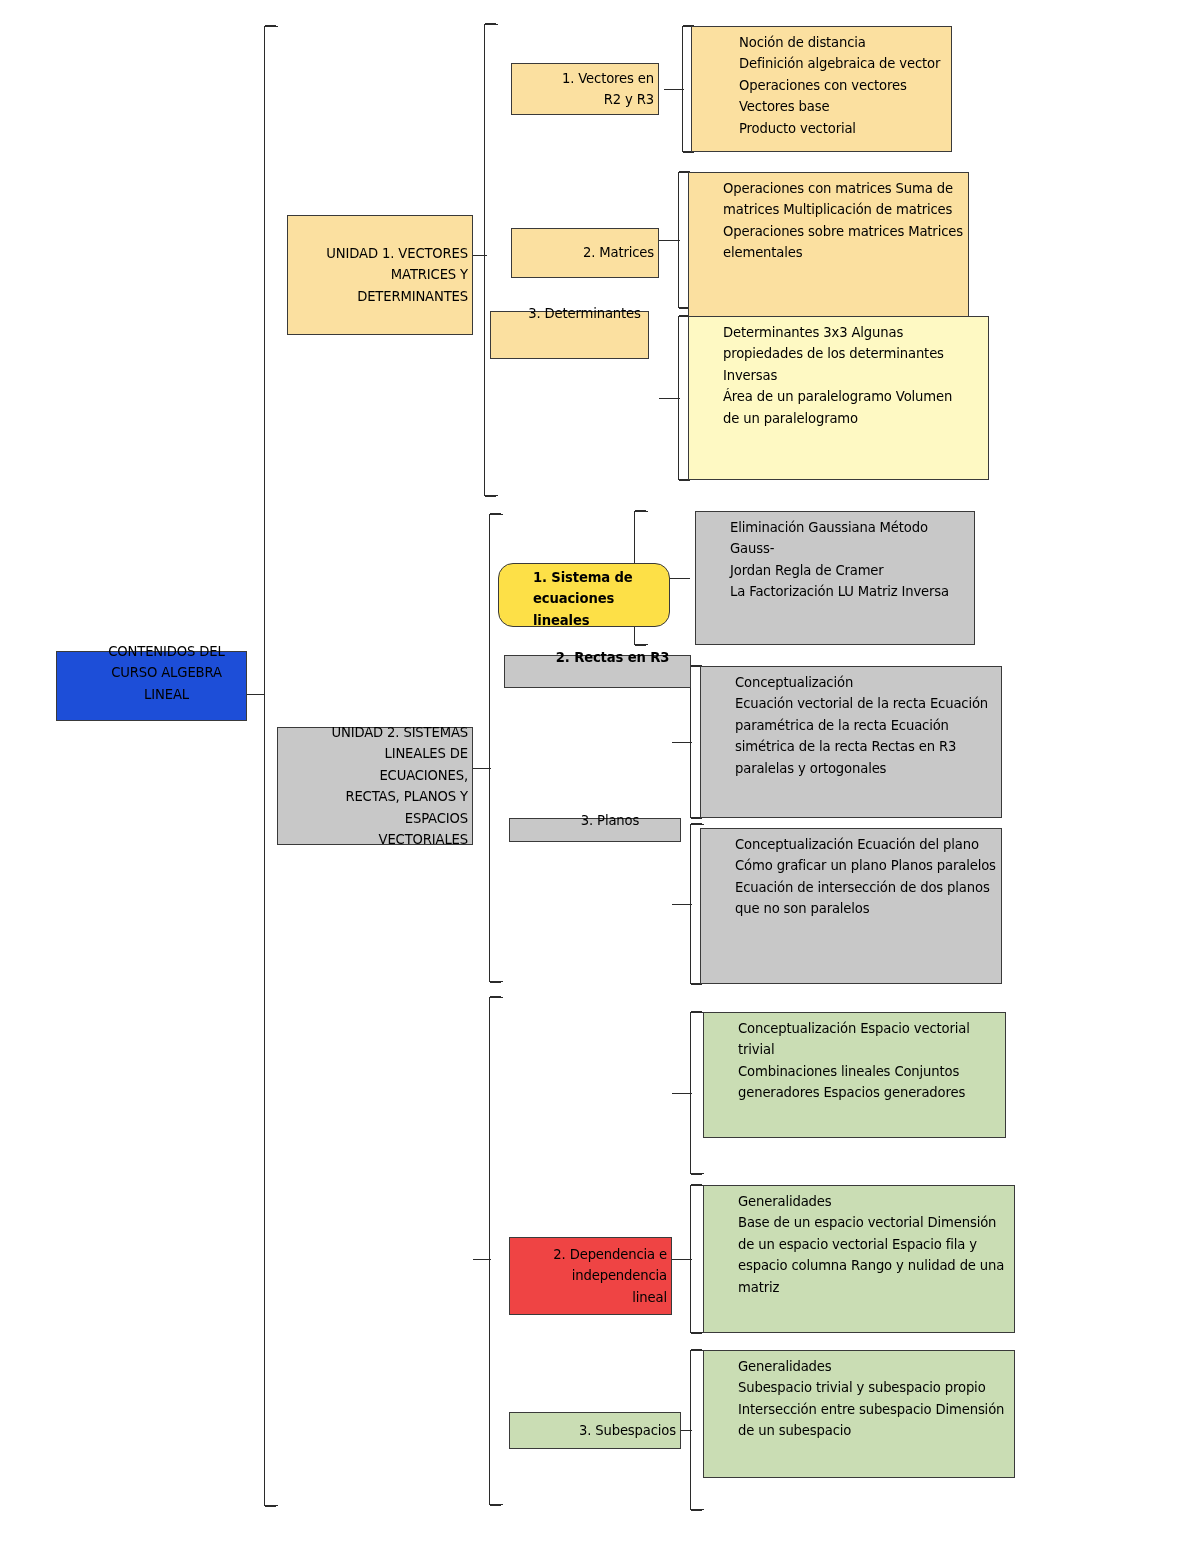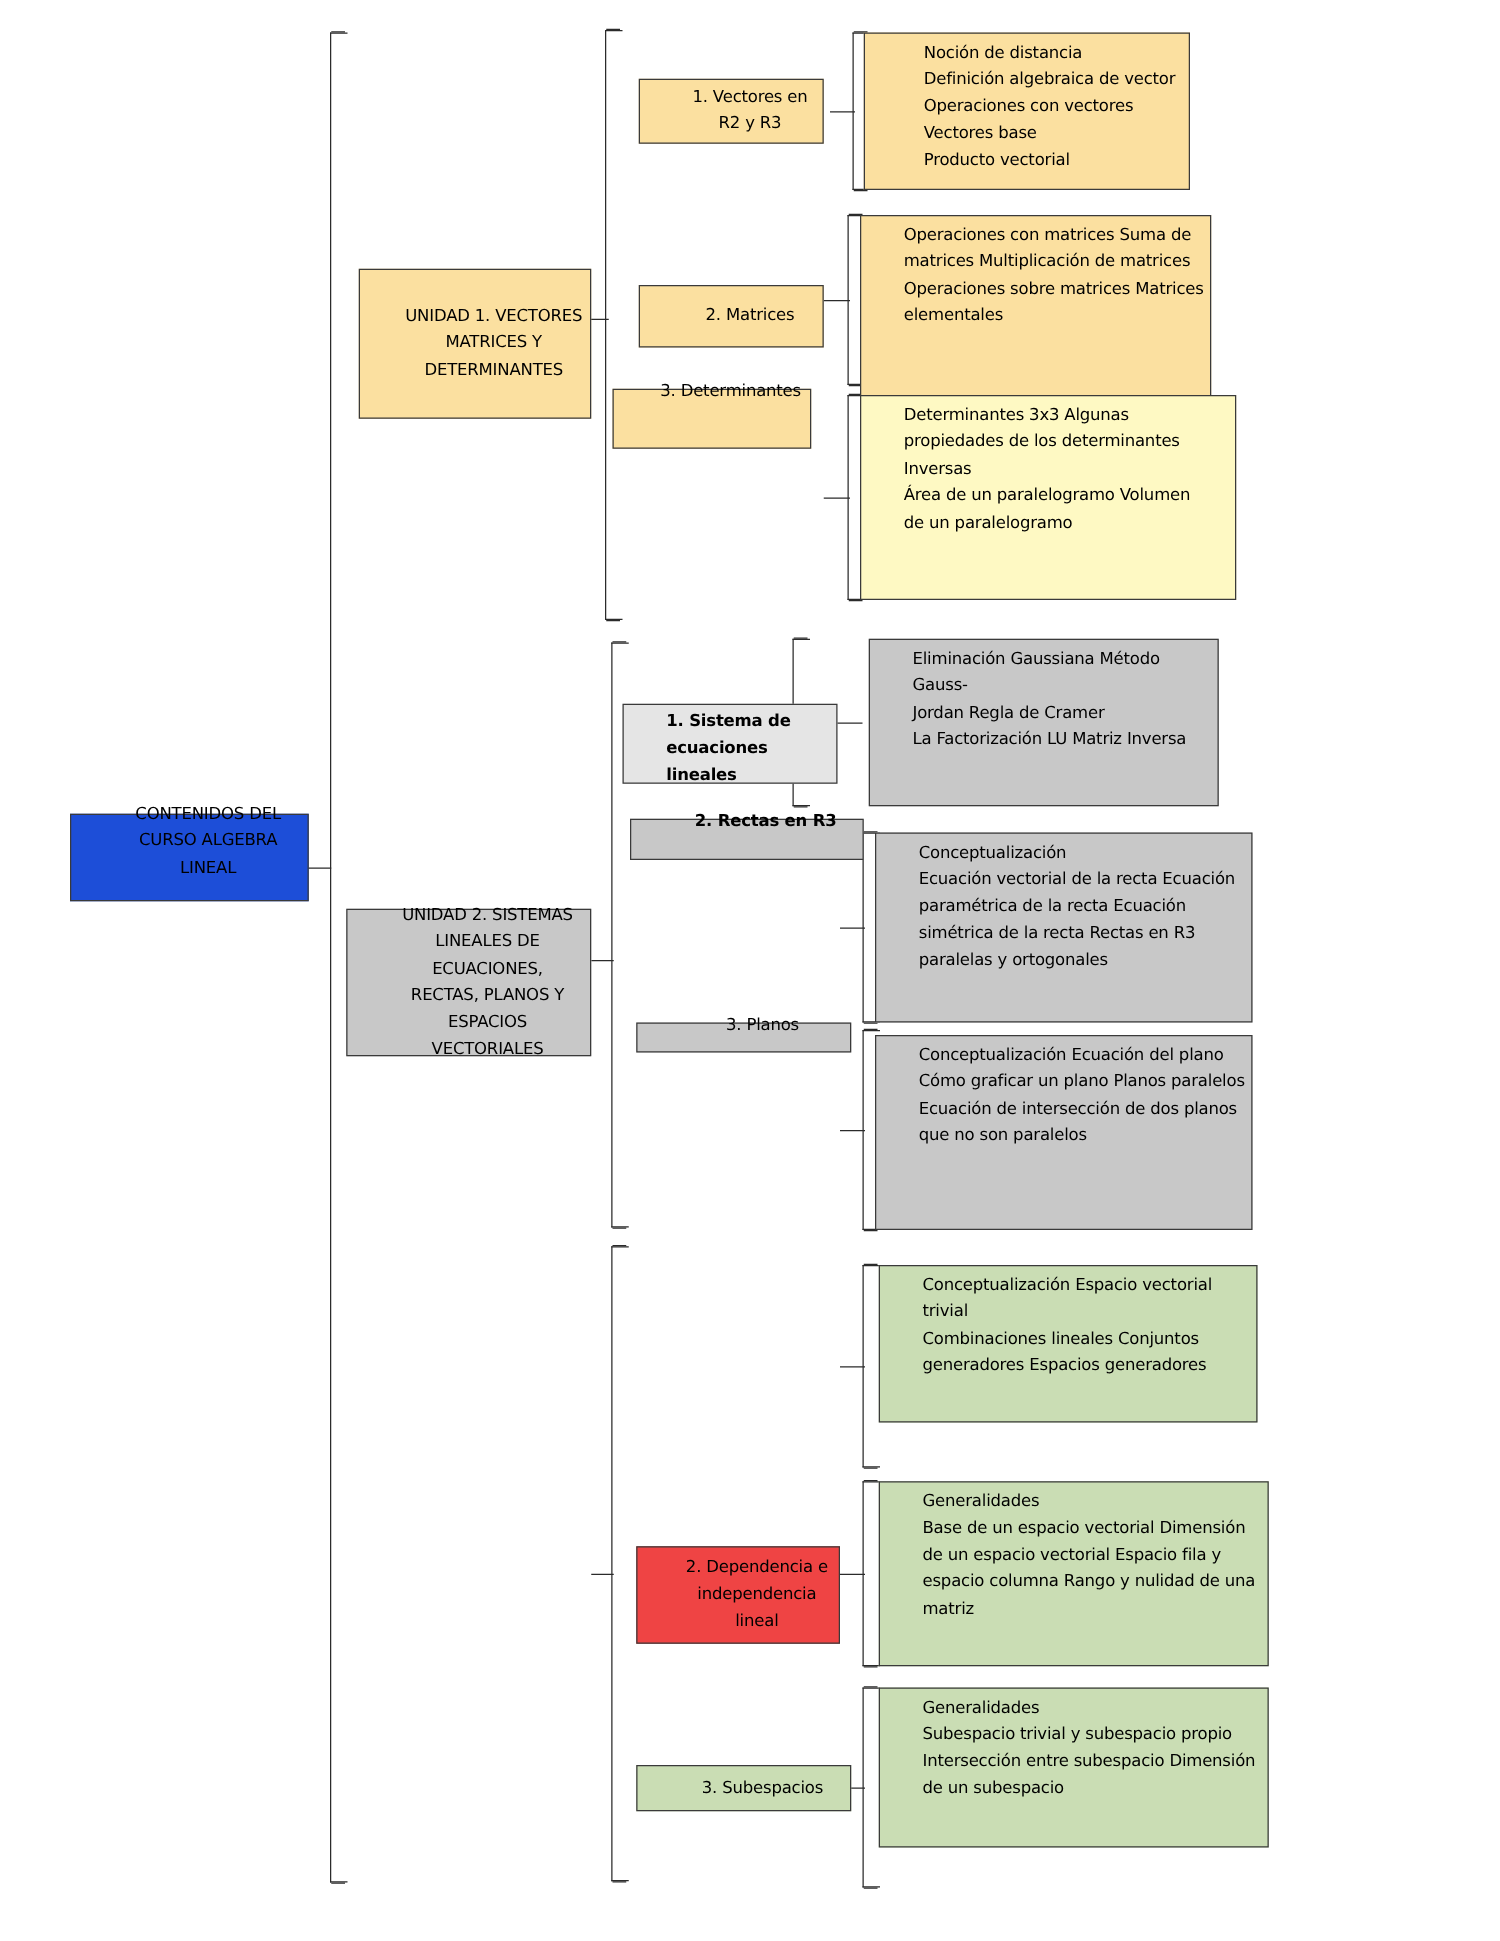"1. Vectores en" .lbl .txt { text-align: center -> right }
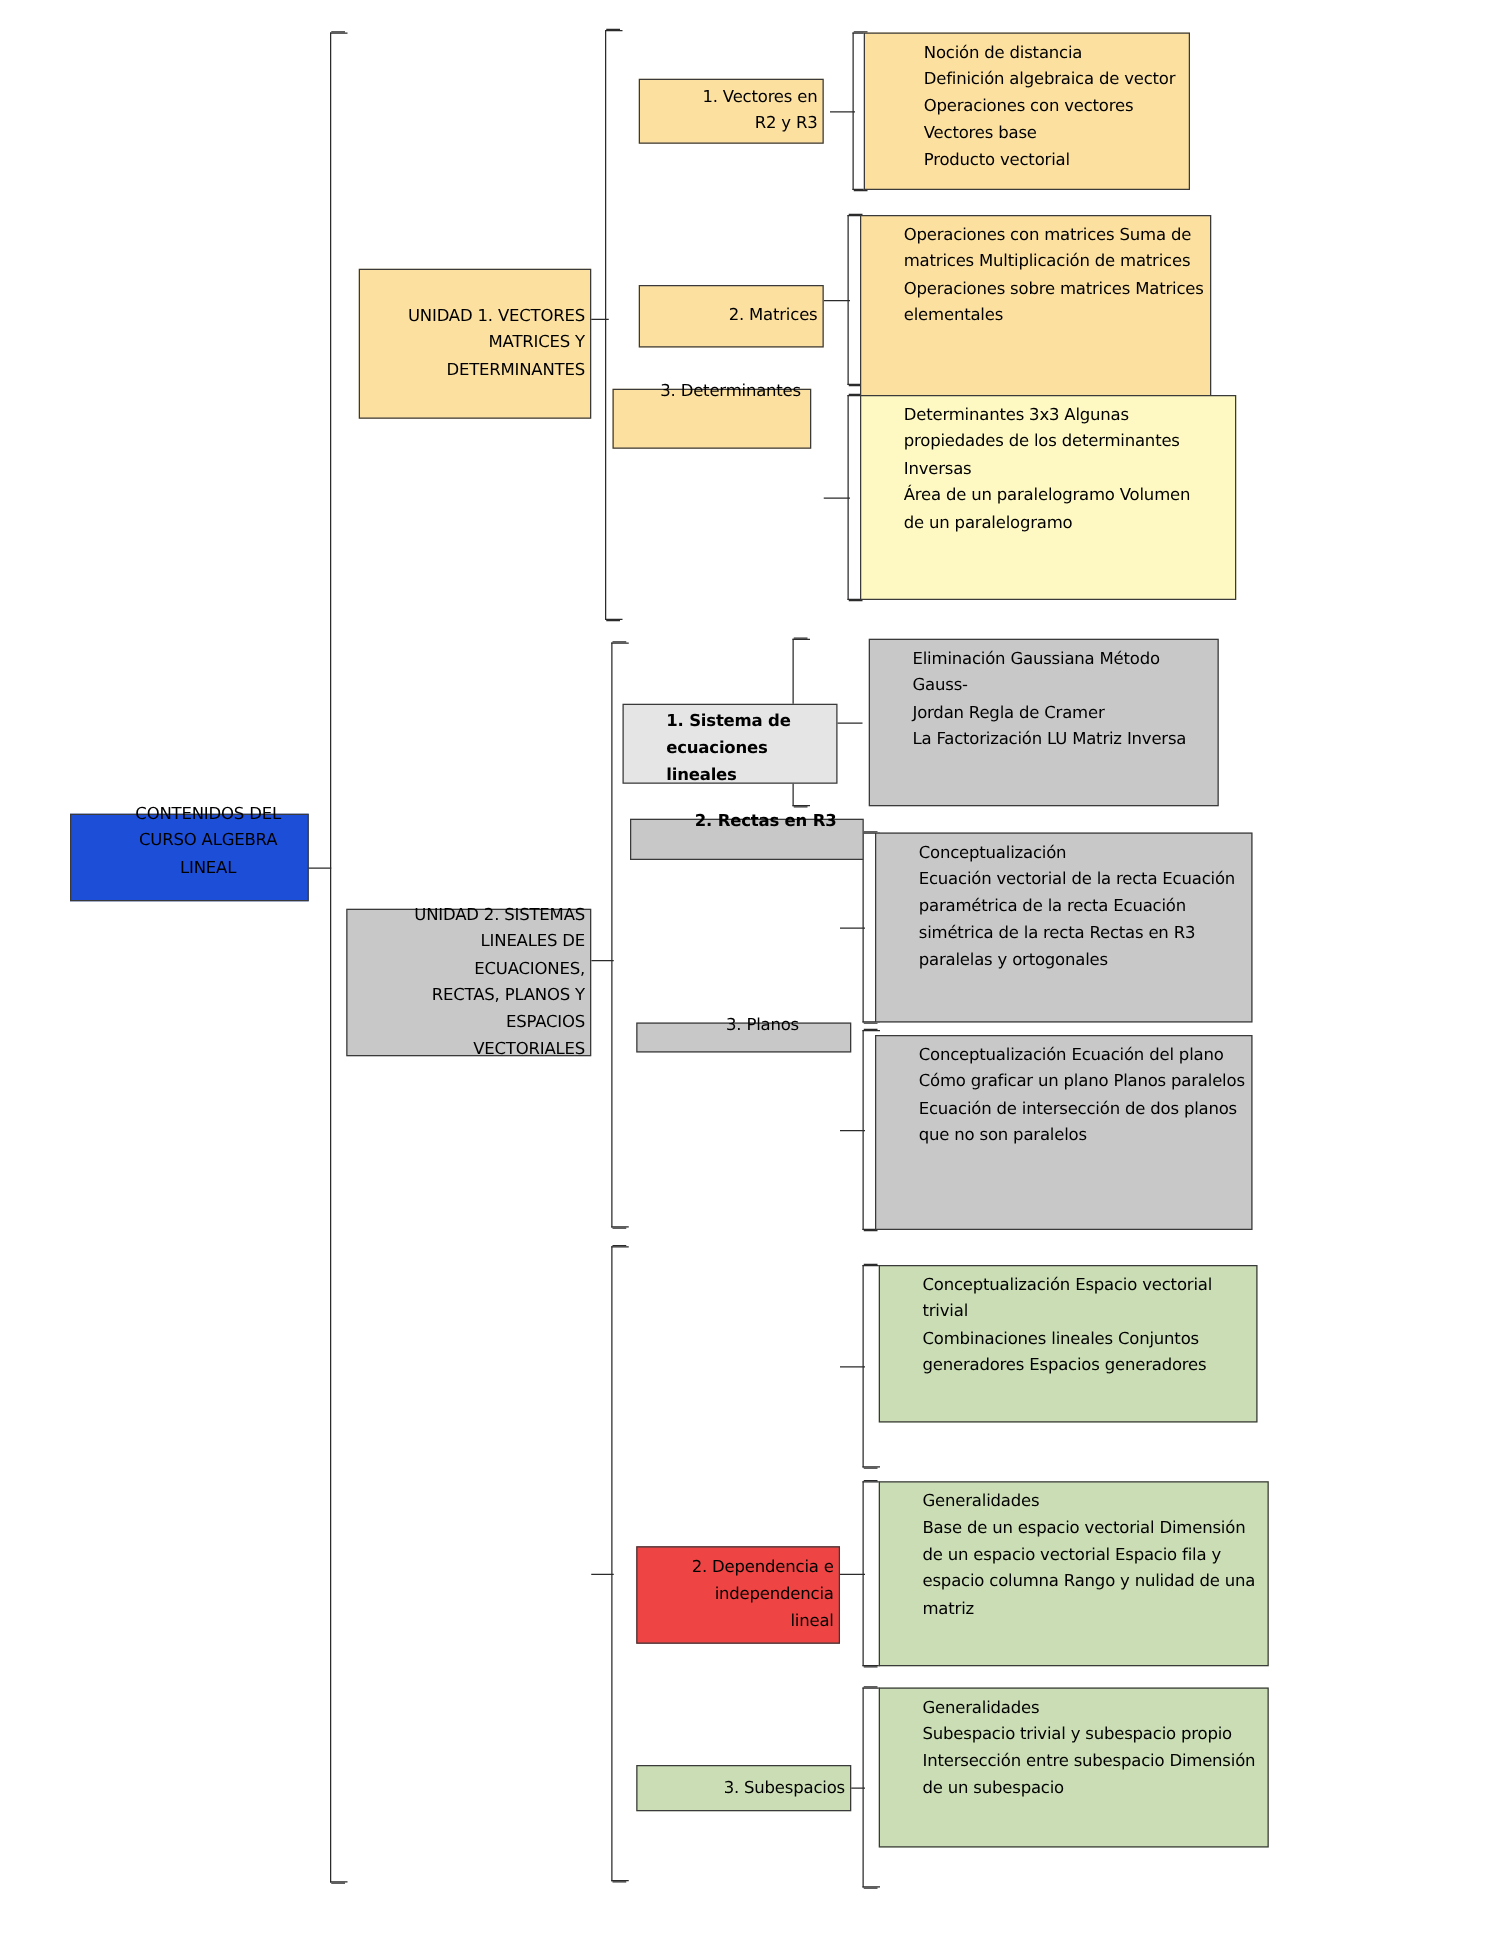"1. Sistema de" div.box { background: #e5e5e5 -> #fde047; border-radius: none -> 15px }
